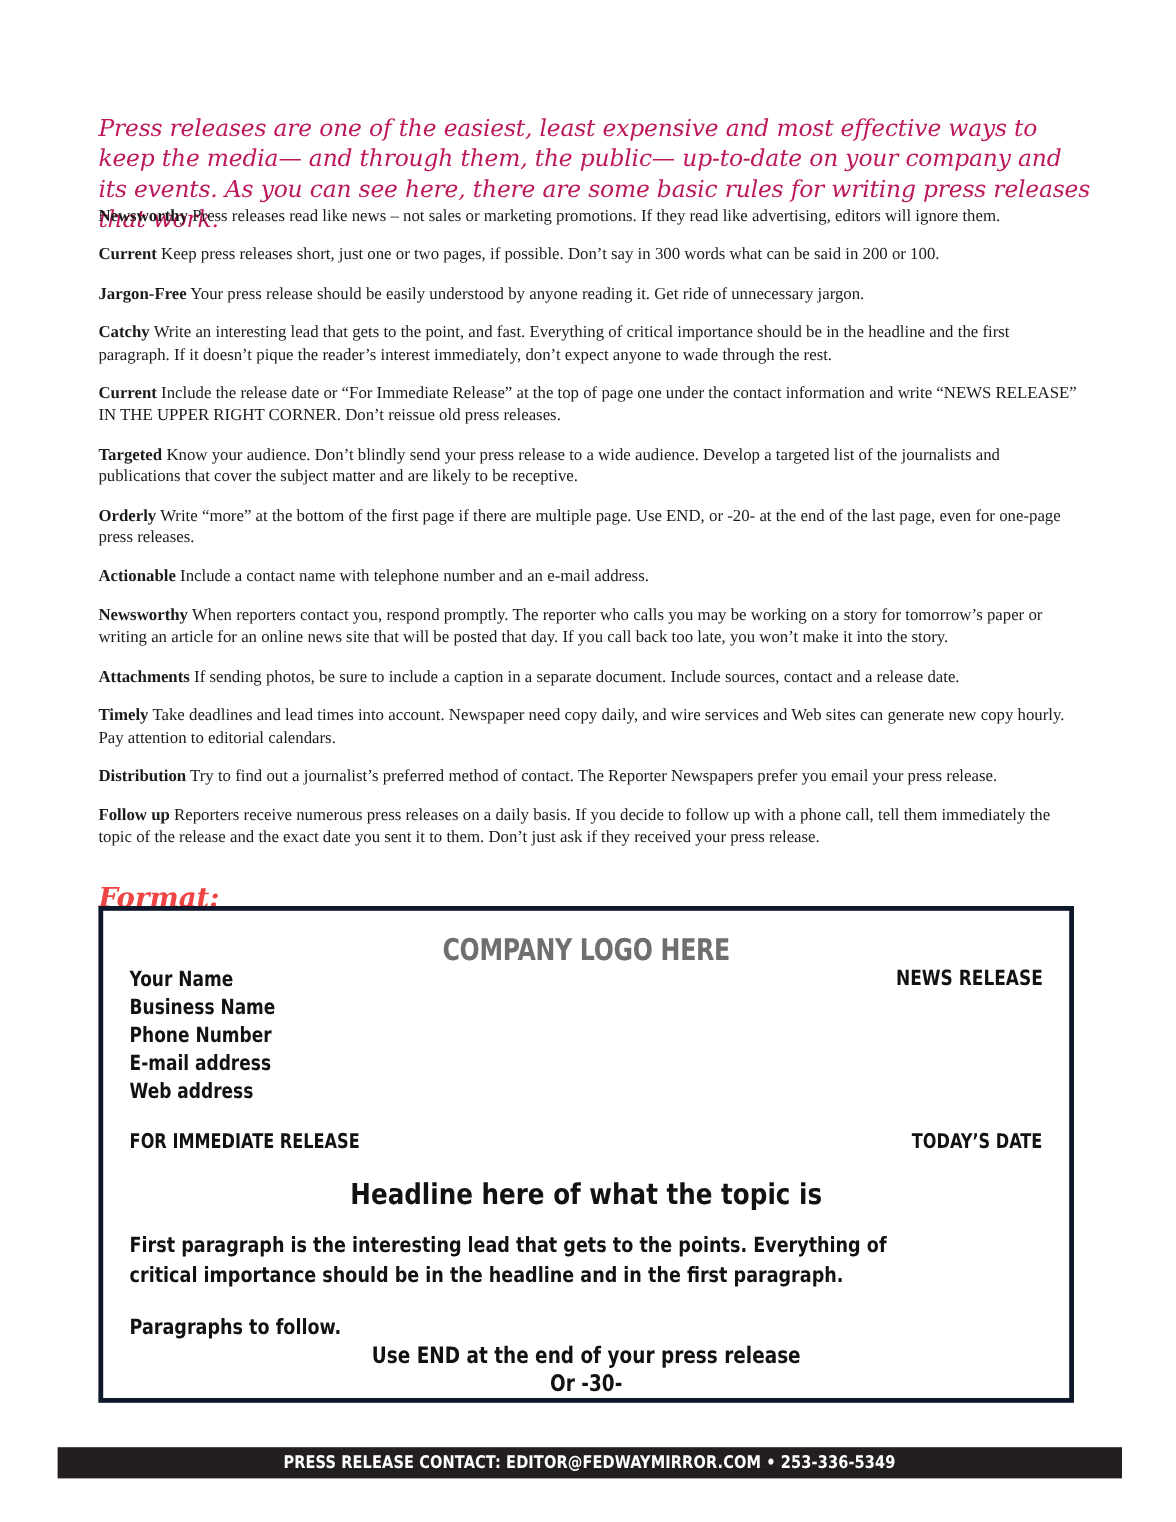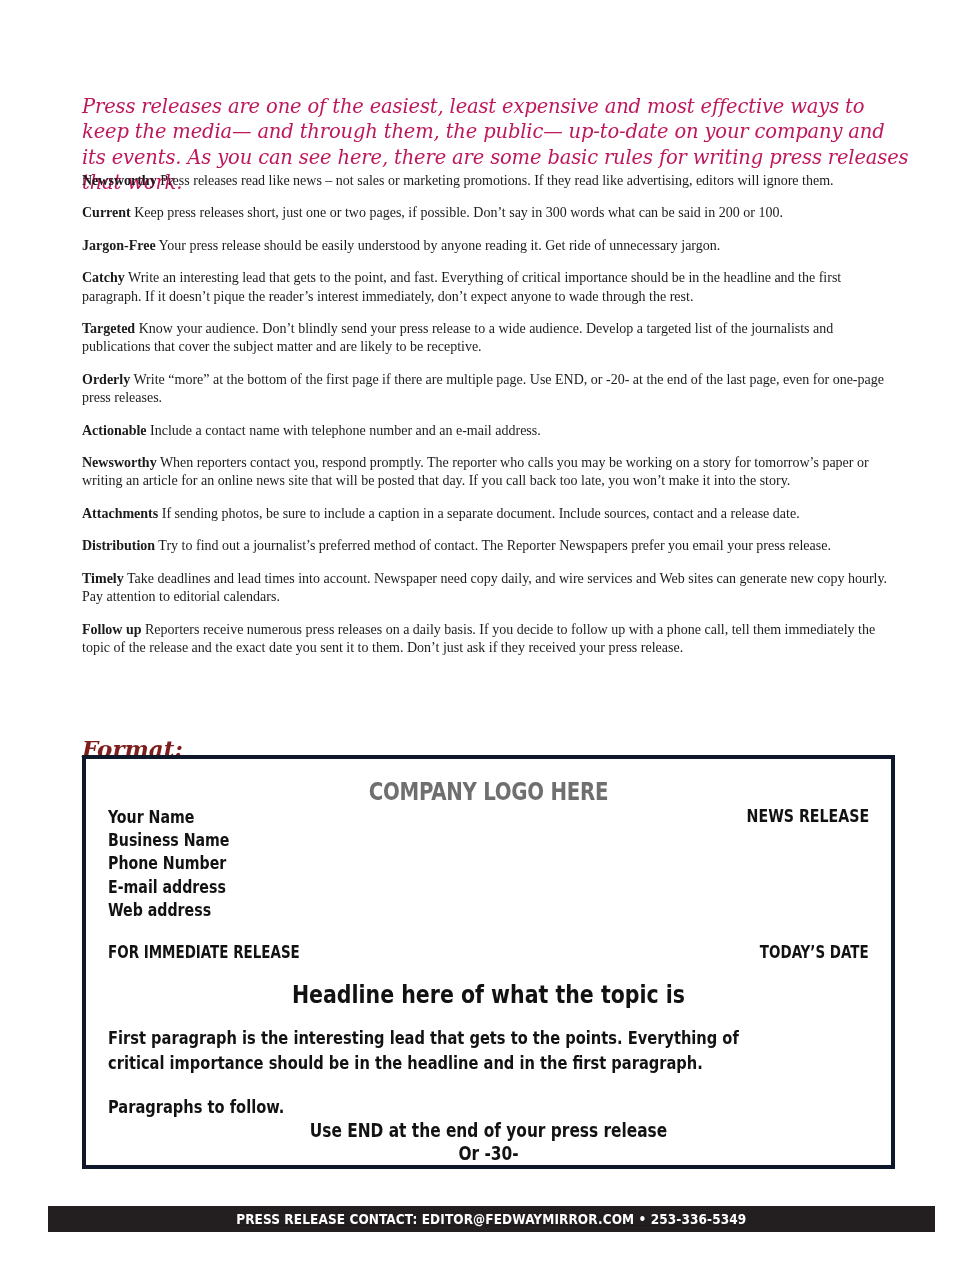"Current Include the release date" p.tip { html: none -> <p><span>Current</span><span> Include the release date or “For Immediate Release” at the top of page one under the contact information and write “NEWS RELEASE” IN THE UPPER RIGHT CORNER. Don’t reissue old press releases.</span></p> }
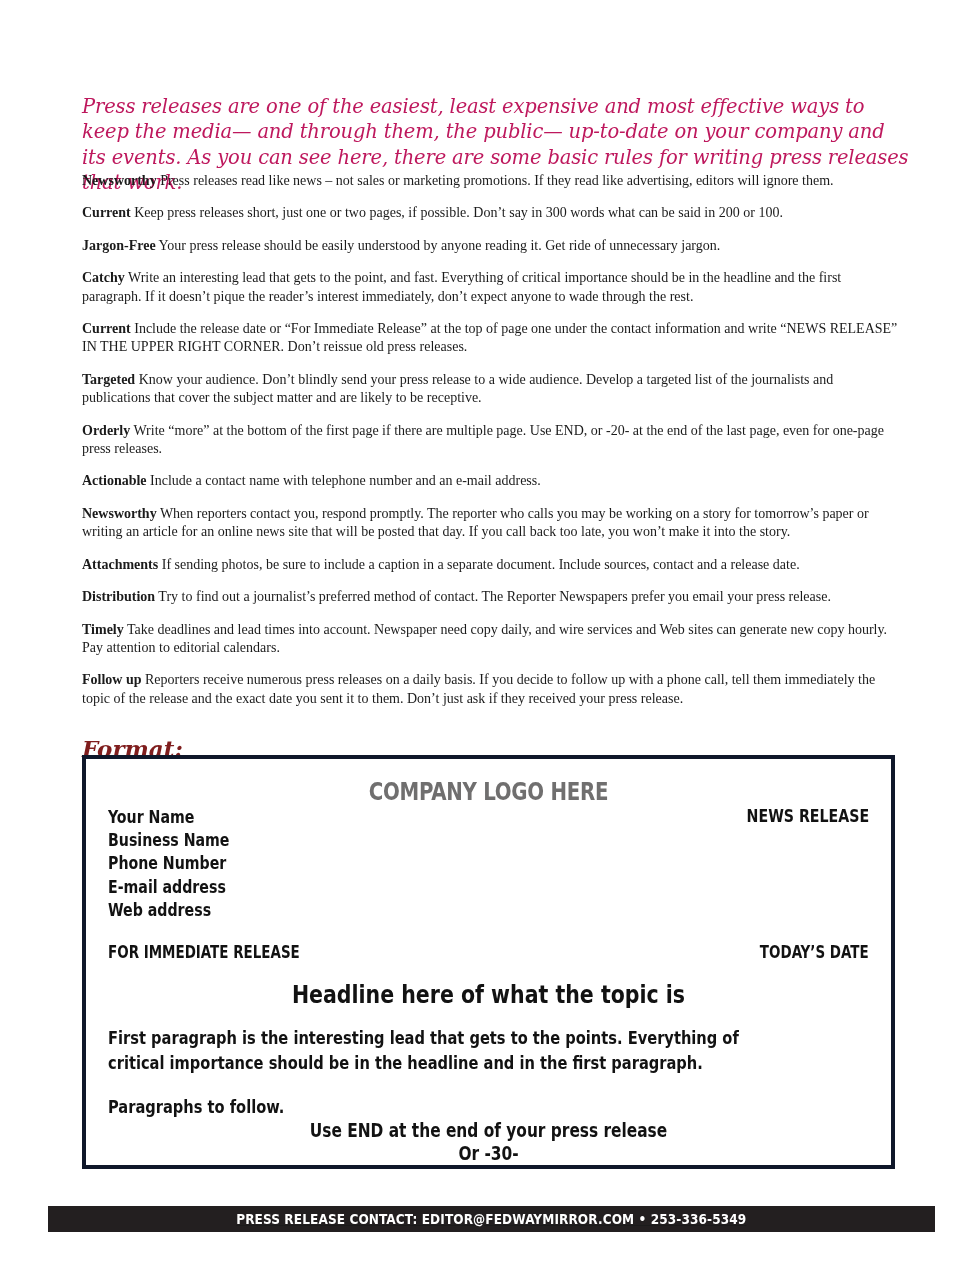"Distribution Try to find out" p.tip { order: before "Timely Take deadlines and lead" -> after "Timely Take deadlines and lead" }
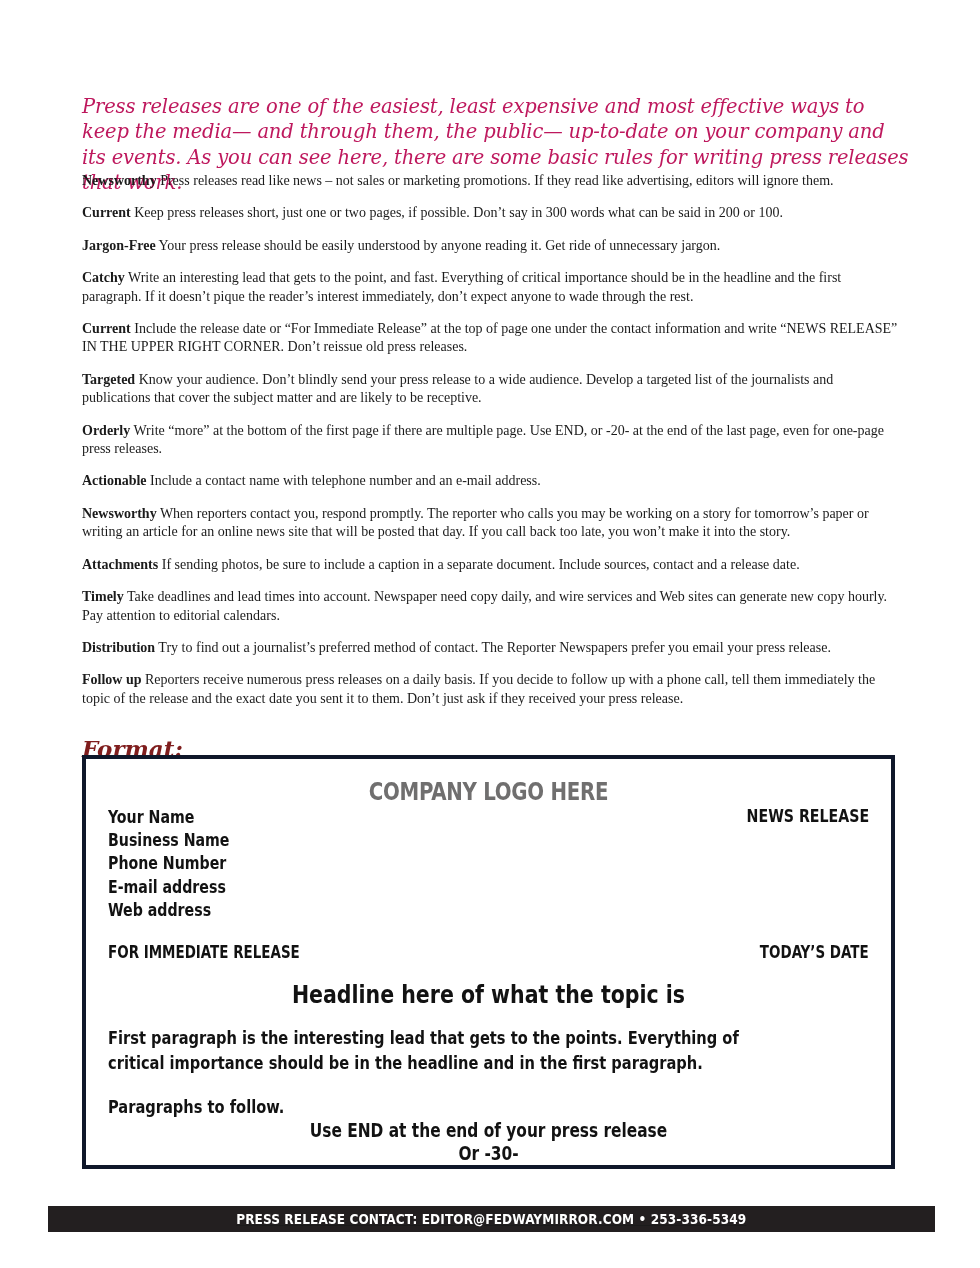"Format:" .format-heading { color: #7f1d1d -> #ef4444 }
